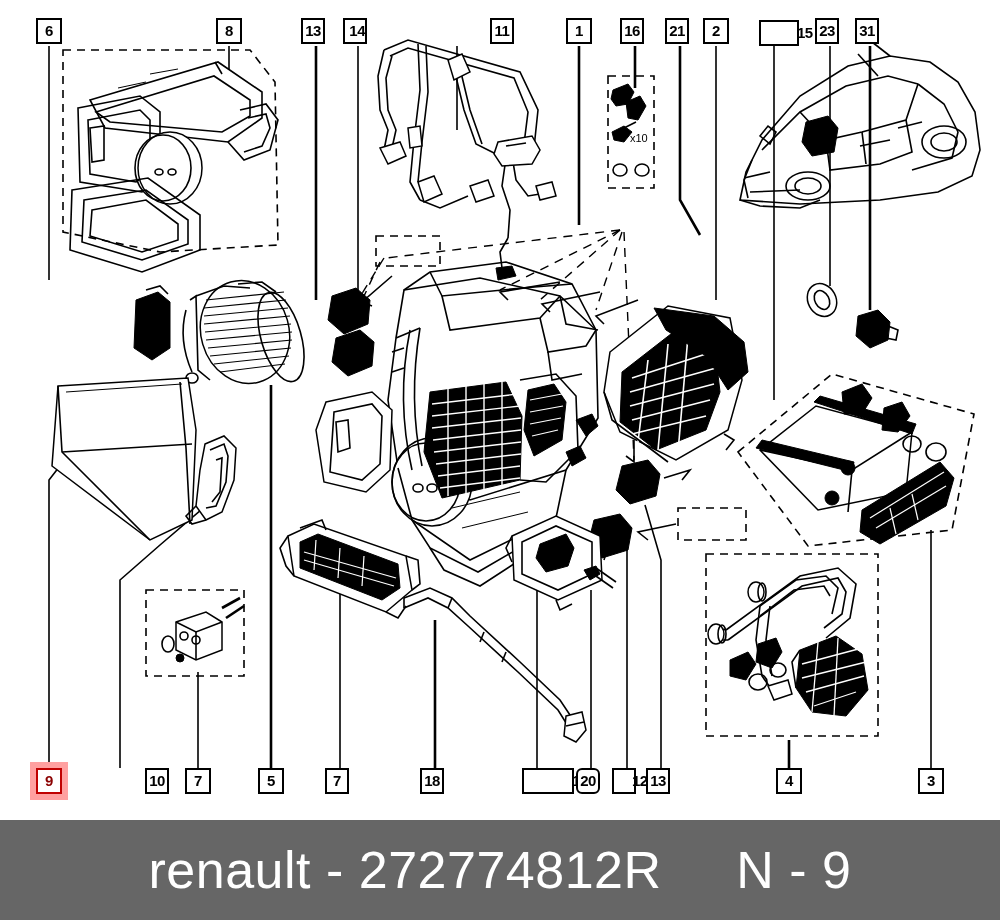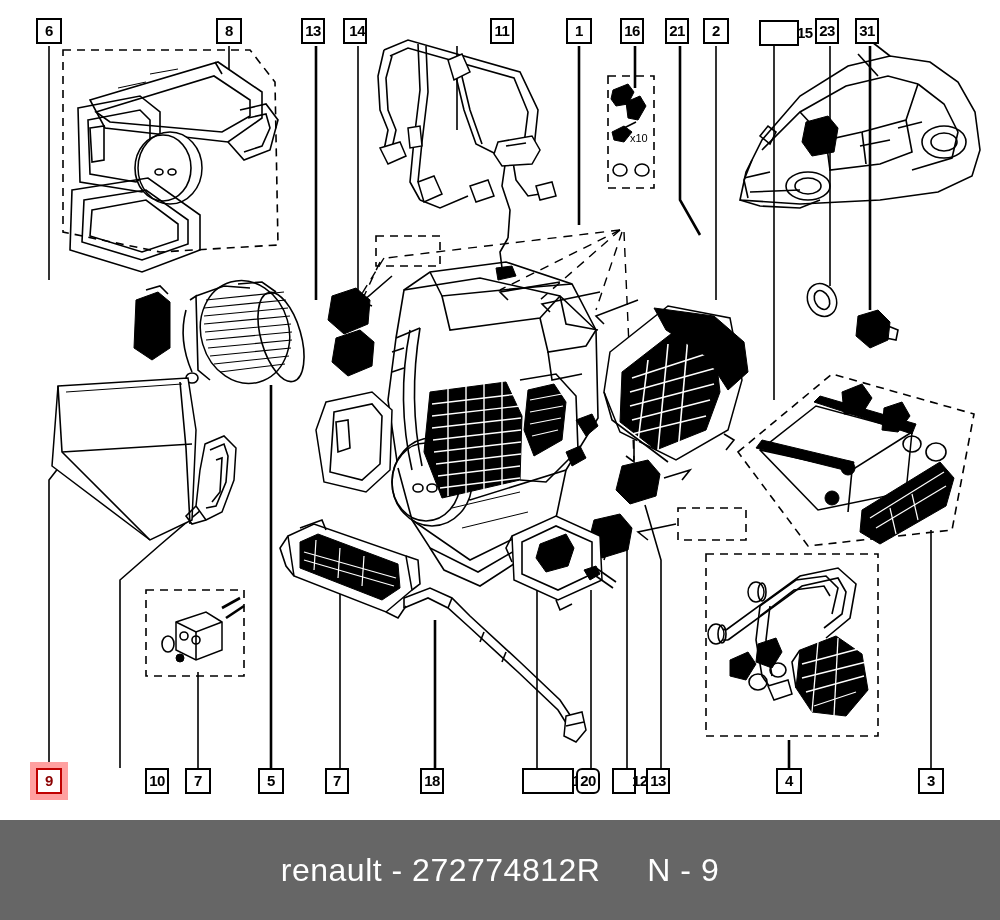"renault - 272774812R N -" #footer-text { font-size: 32px -> 52px }
